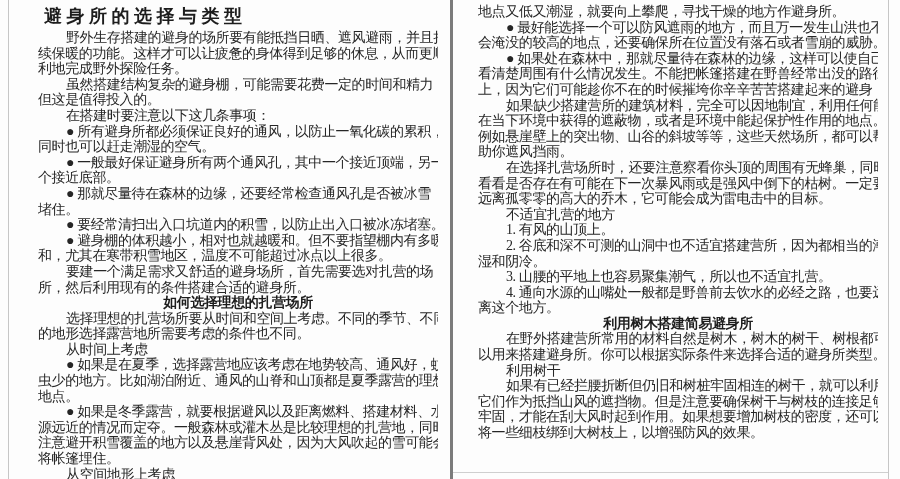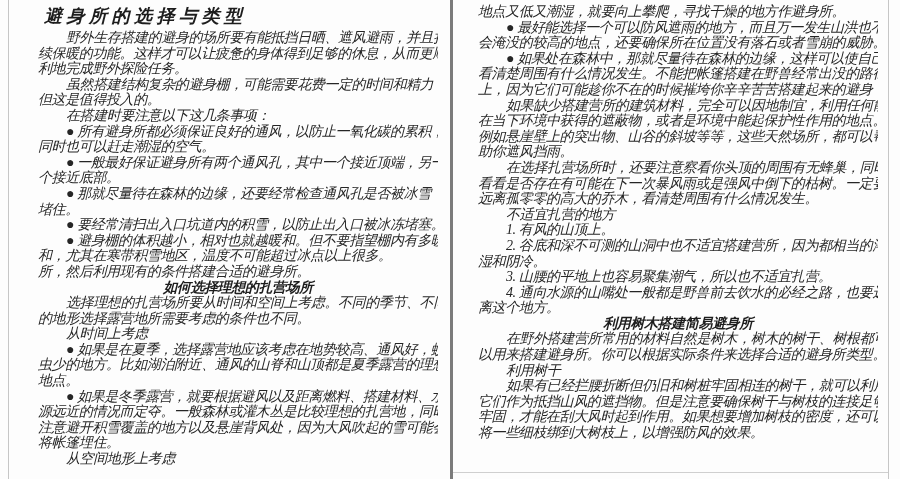"避身所的选择与类型" .stage { font-style: italic -> none }
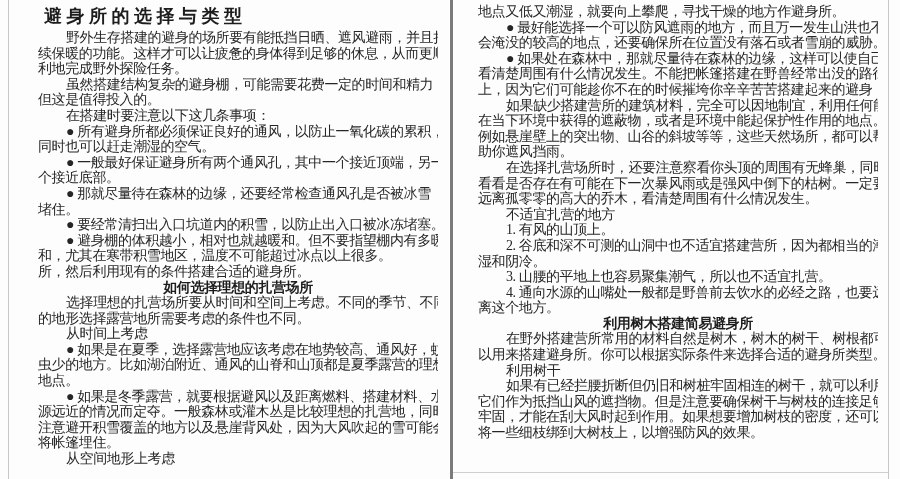"远离孤零零的高大的乔木，看清楚周围有什么情况发生。" div.line { text: 看清楚周围有什么情况发生 -> 它可能会成为雷电击中的目标 }
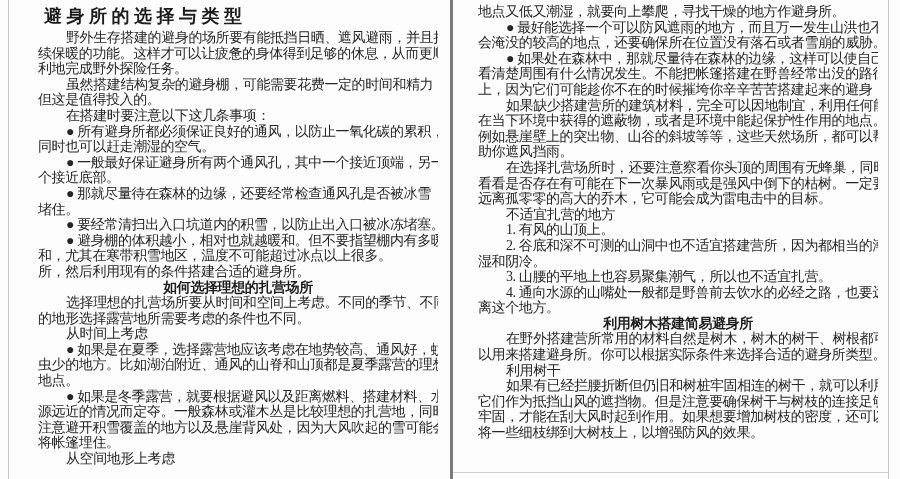"要建一个满足需求又舒适的避身场所，首先需要选对扎营的场" div.line { html: none -> <div>要建一个满足需求又舒适的避身场所，首先需要选对扎营的场</div> }
